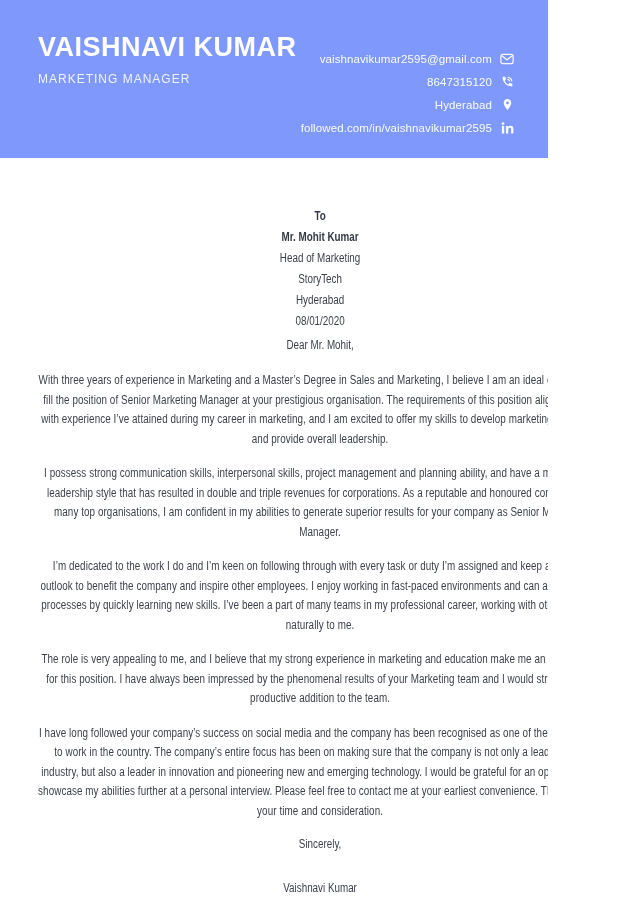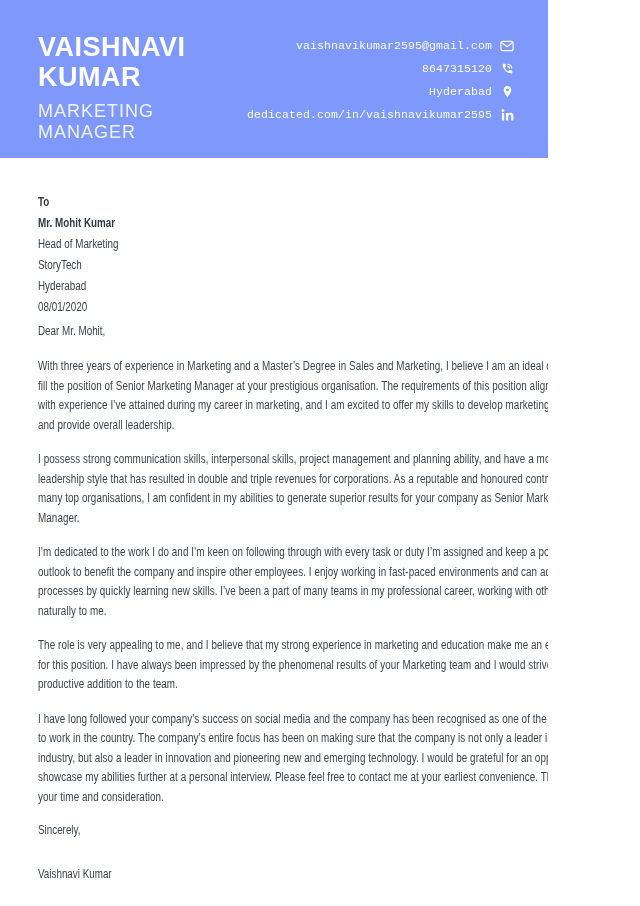"vaishnavikumar2595@gmail.com" .contacts { font-family: Liberation Mono, monospace -> none; margin-top: 34px -> 47px }
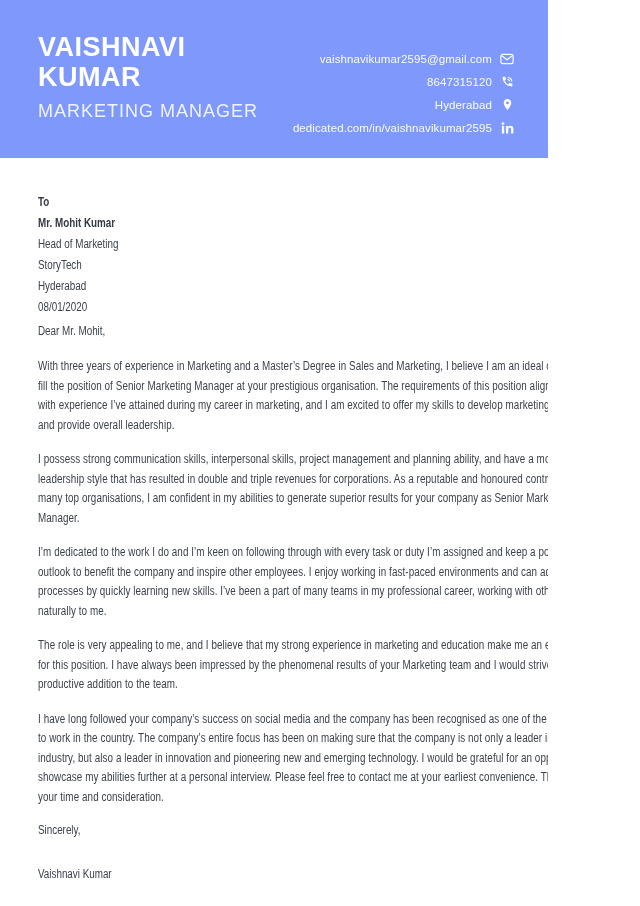"MARKETING MANAGER" .job-title { font-size: 18px -> 12px }
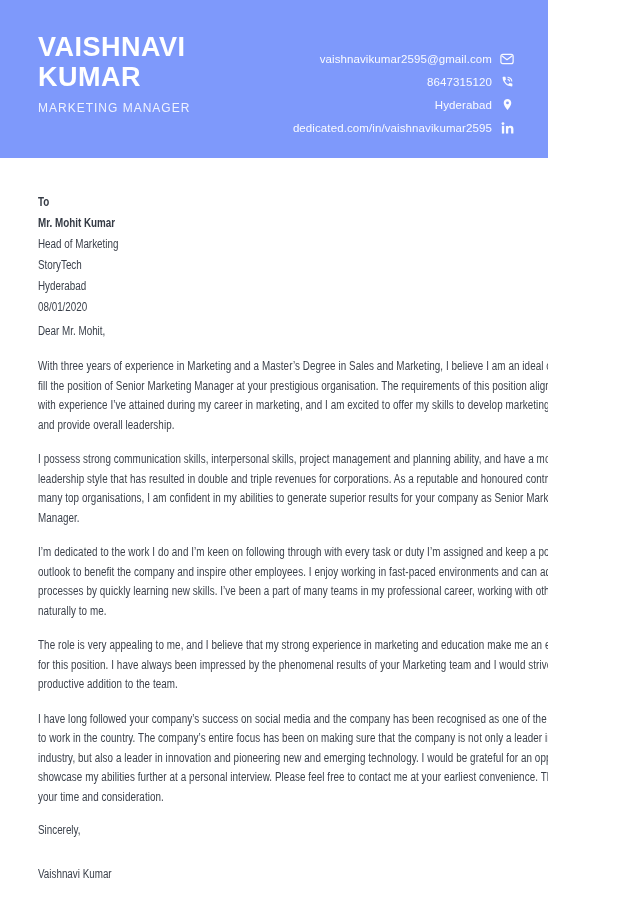"dedicated.com/in/vaishnavikumar2595" span { text: dedicated.com/in/vaishnavikumar2595 -> followed.com/in/vaishnavikumar2595 }
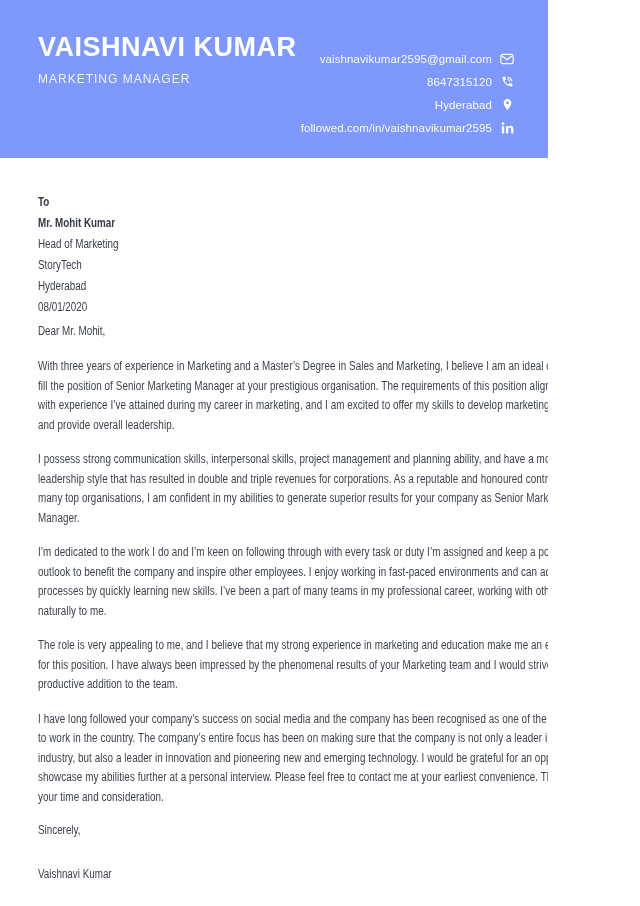"To" .letter { margin-top: 34px -> 48px; text-align: none -> center }
